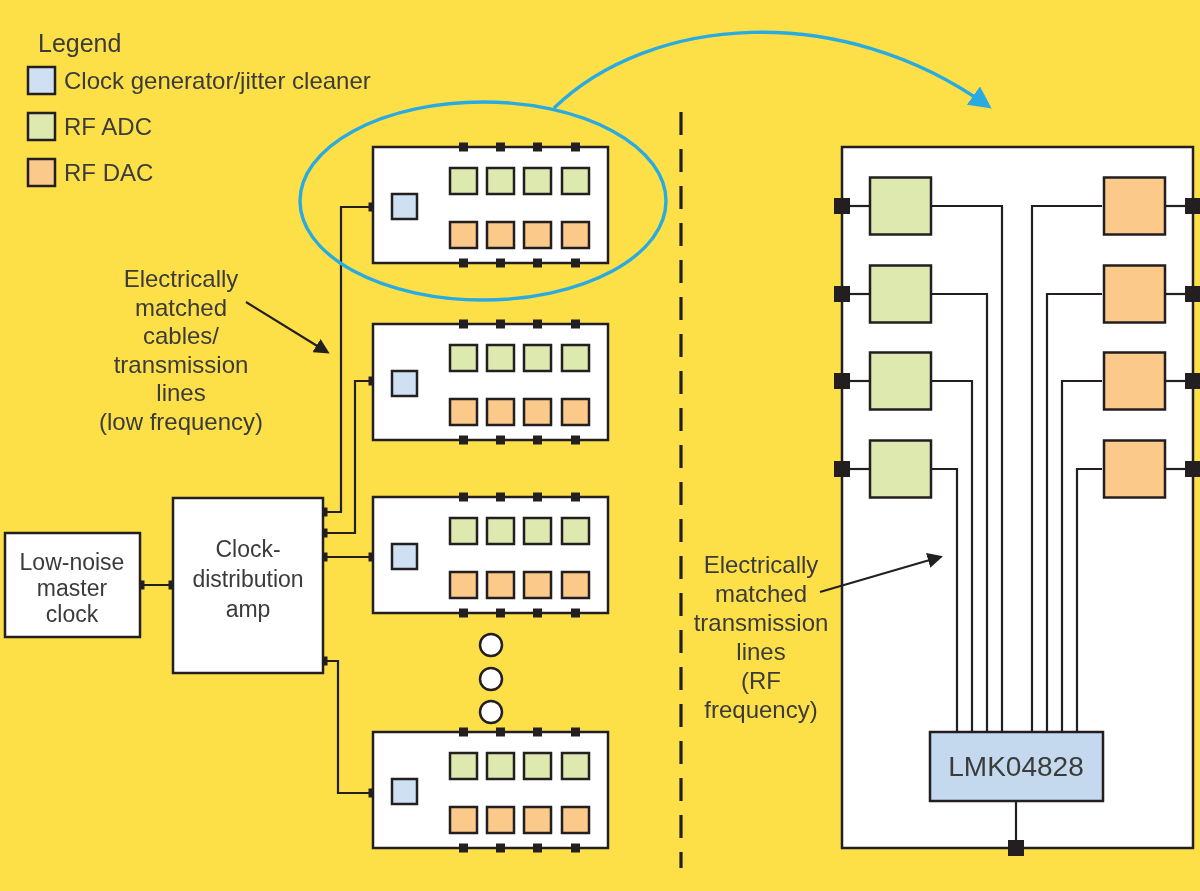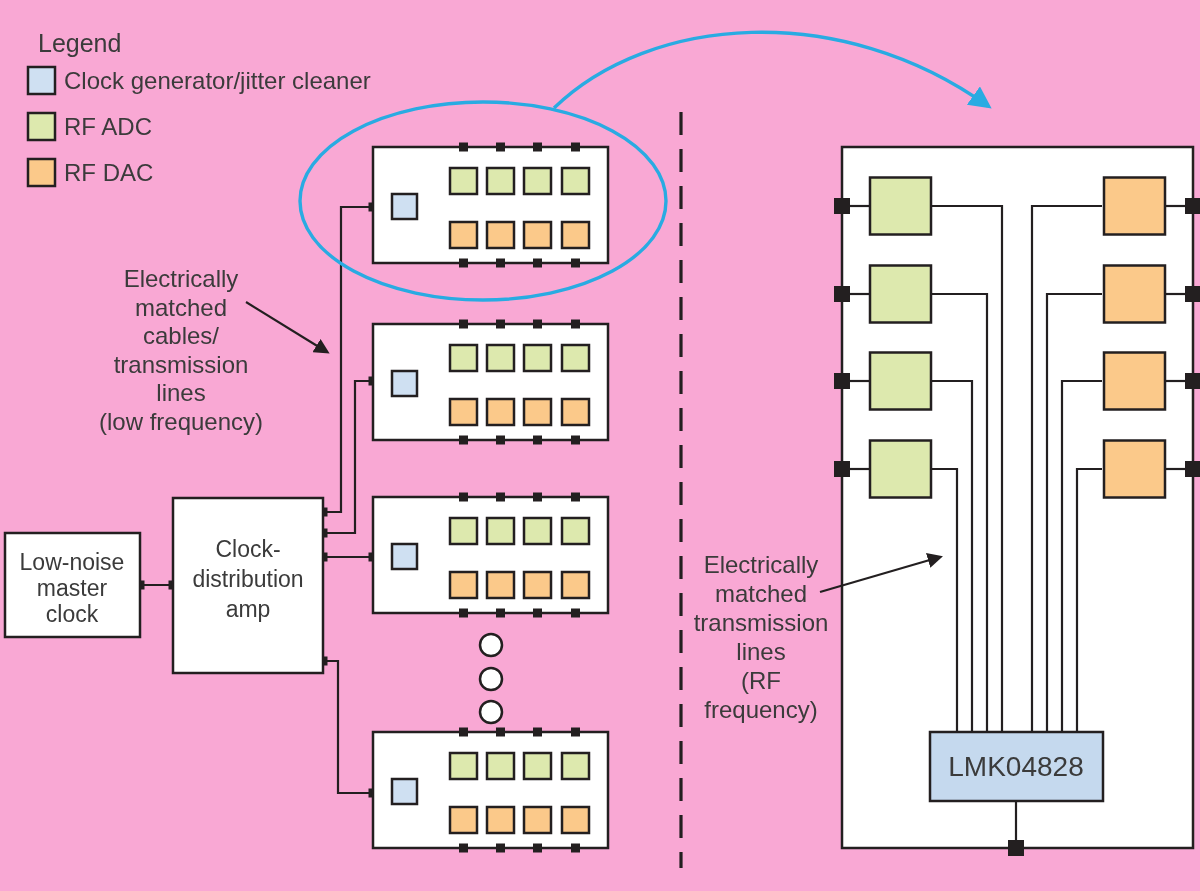"Legend" #stage { background: #f9a8d4 -> #fde047 }
